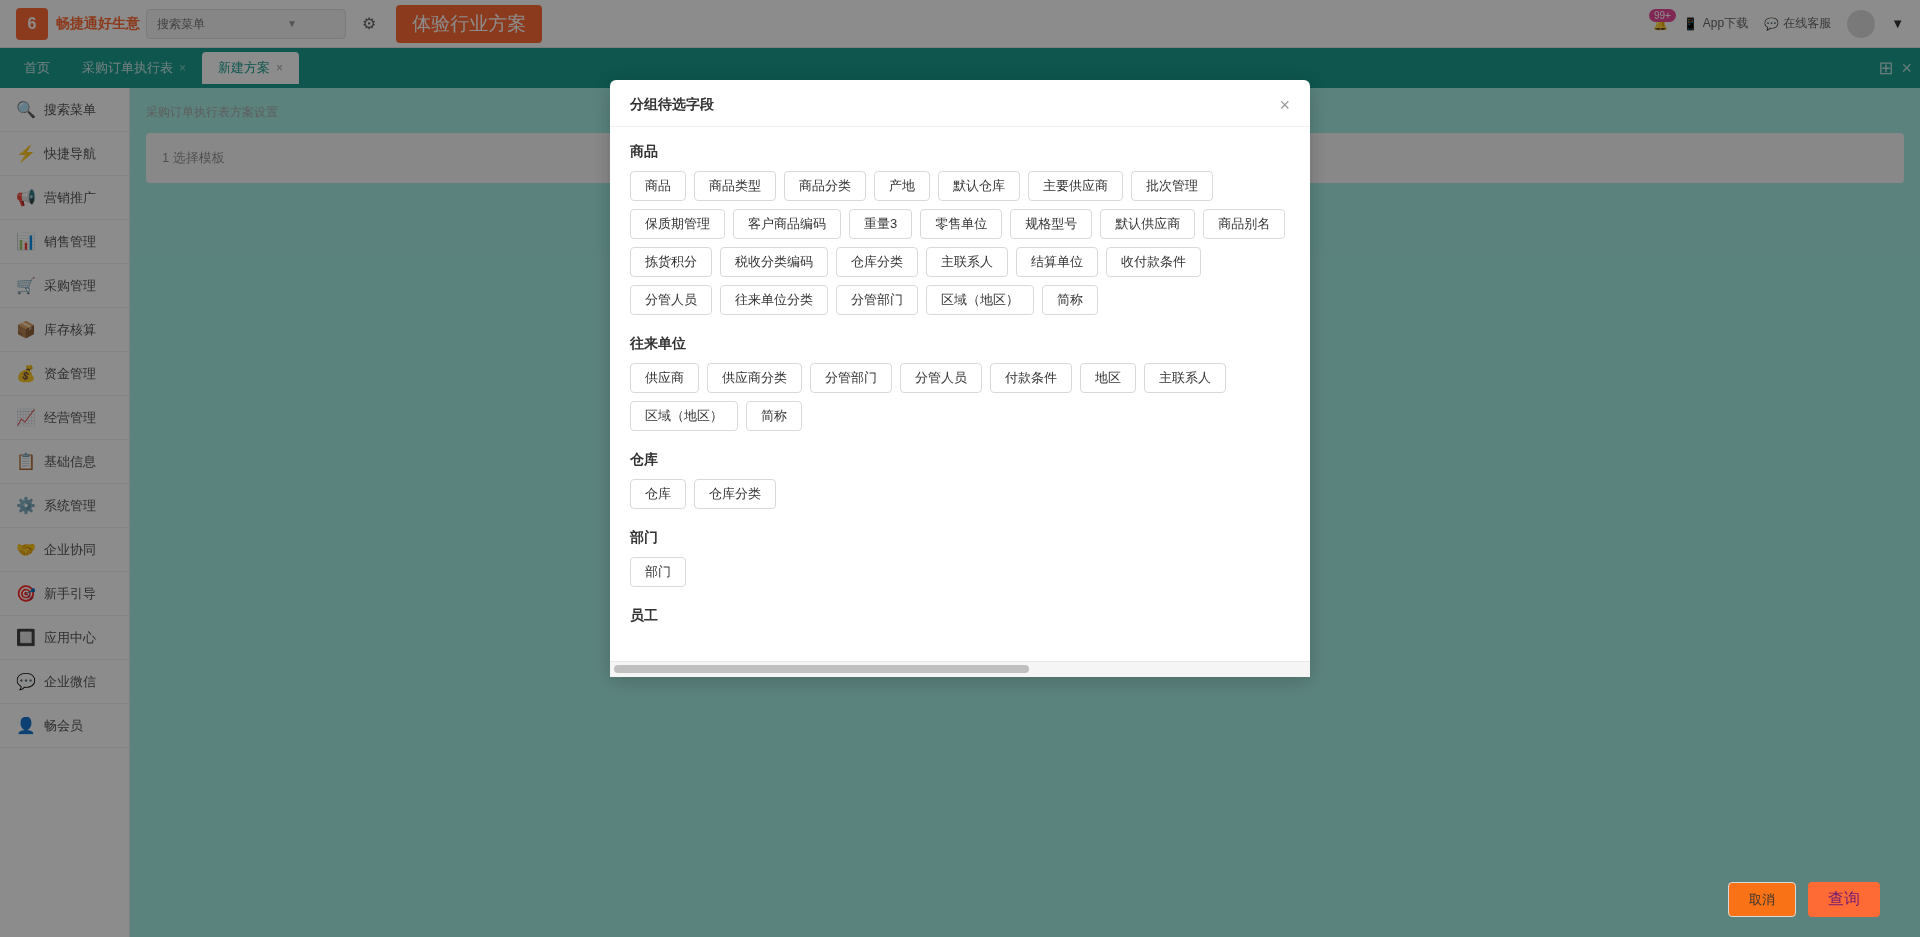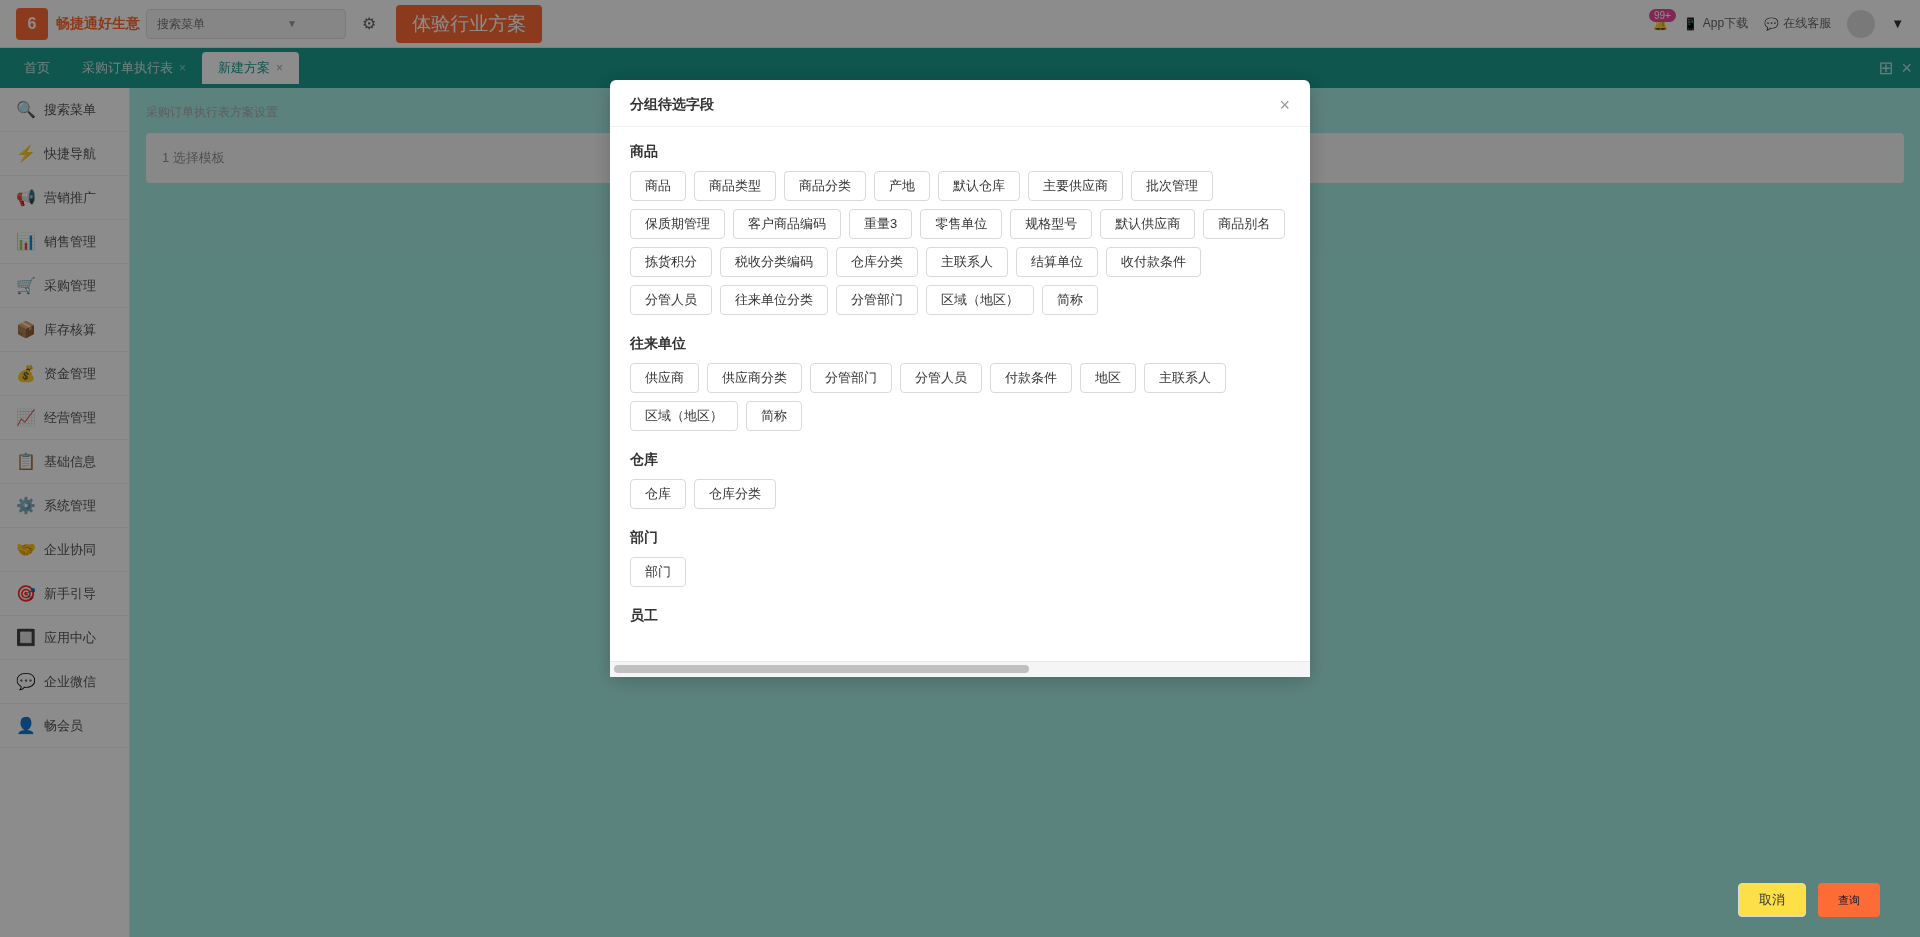"取消" .btn-cancel { background: #fde047 -> #f97316 }
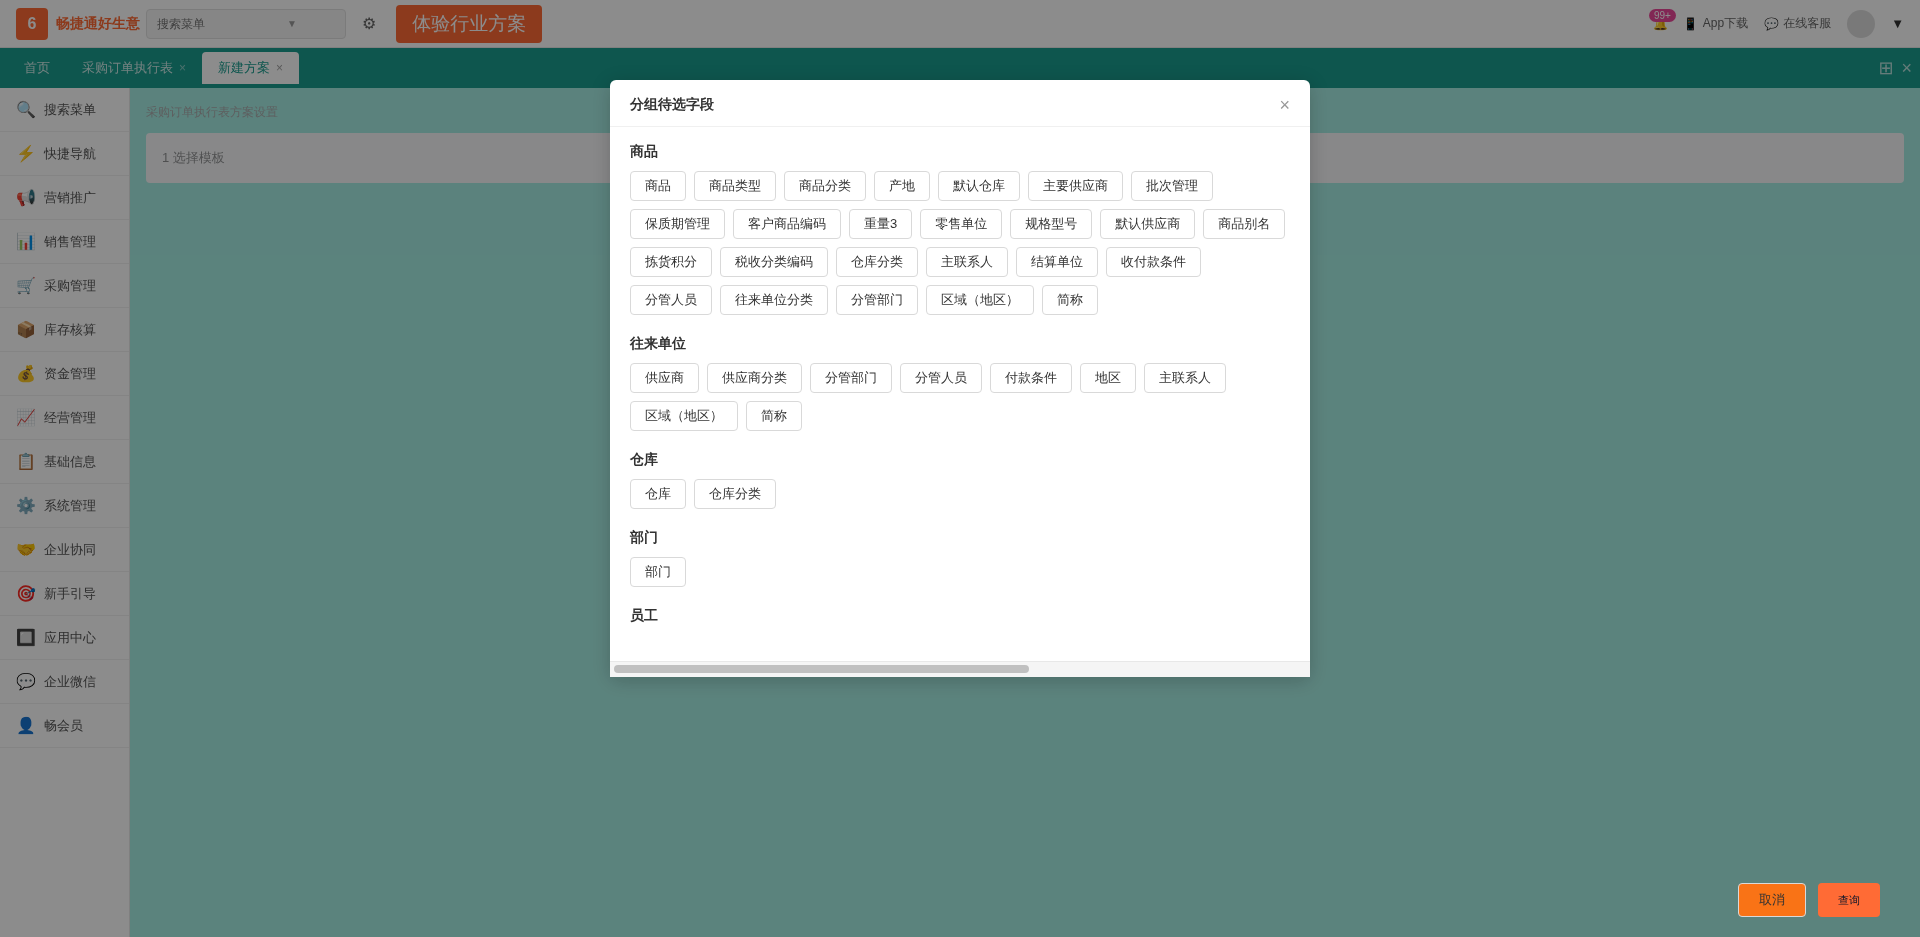"查询" .btn-confirm { color: #0f172a -> #701a75; font-size: 11px -> 16px }
